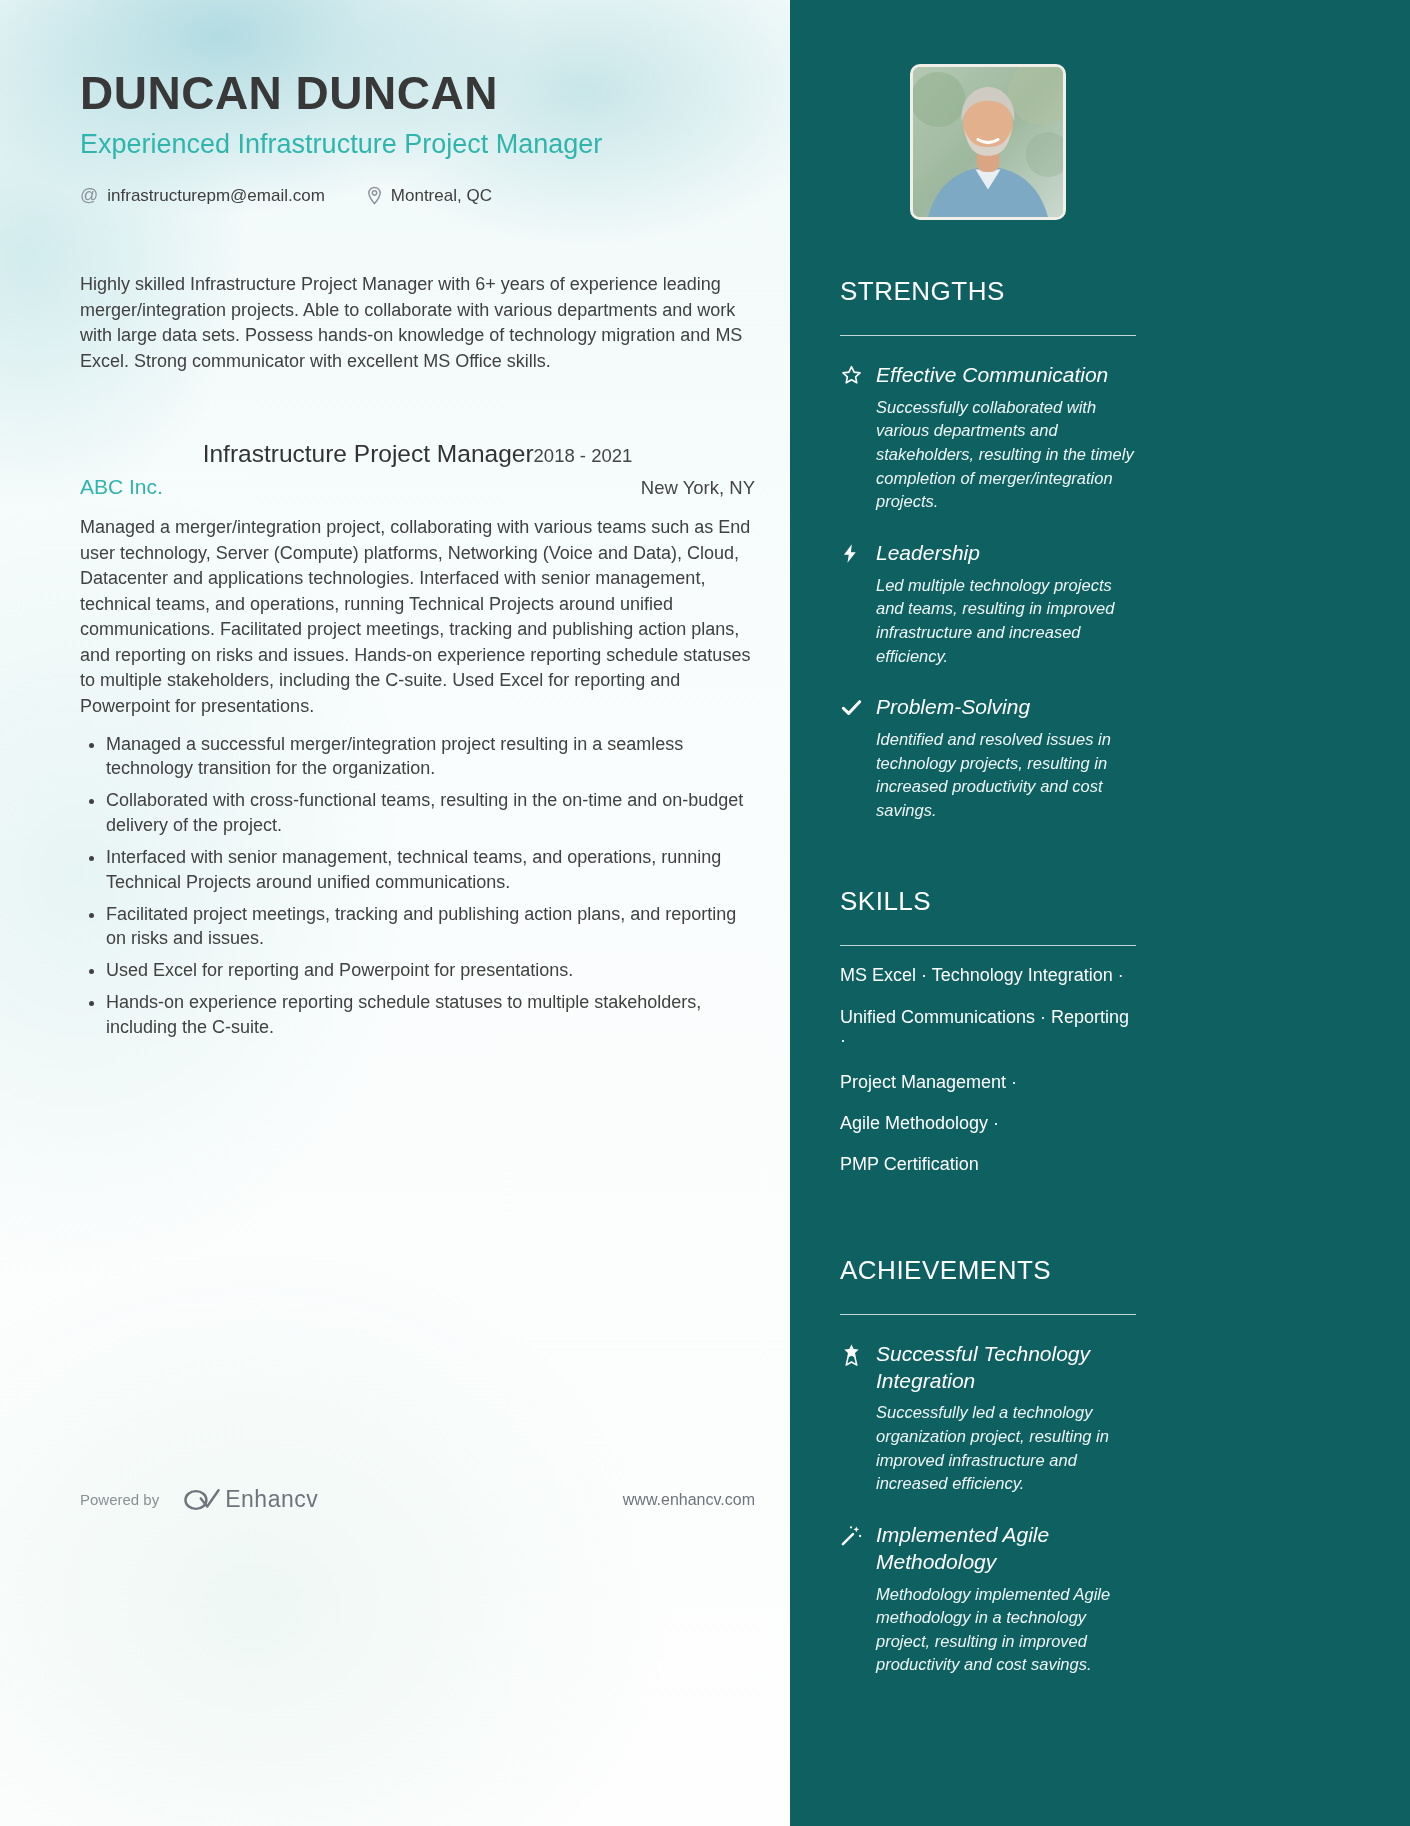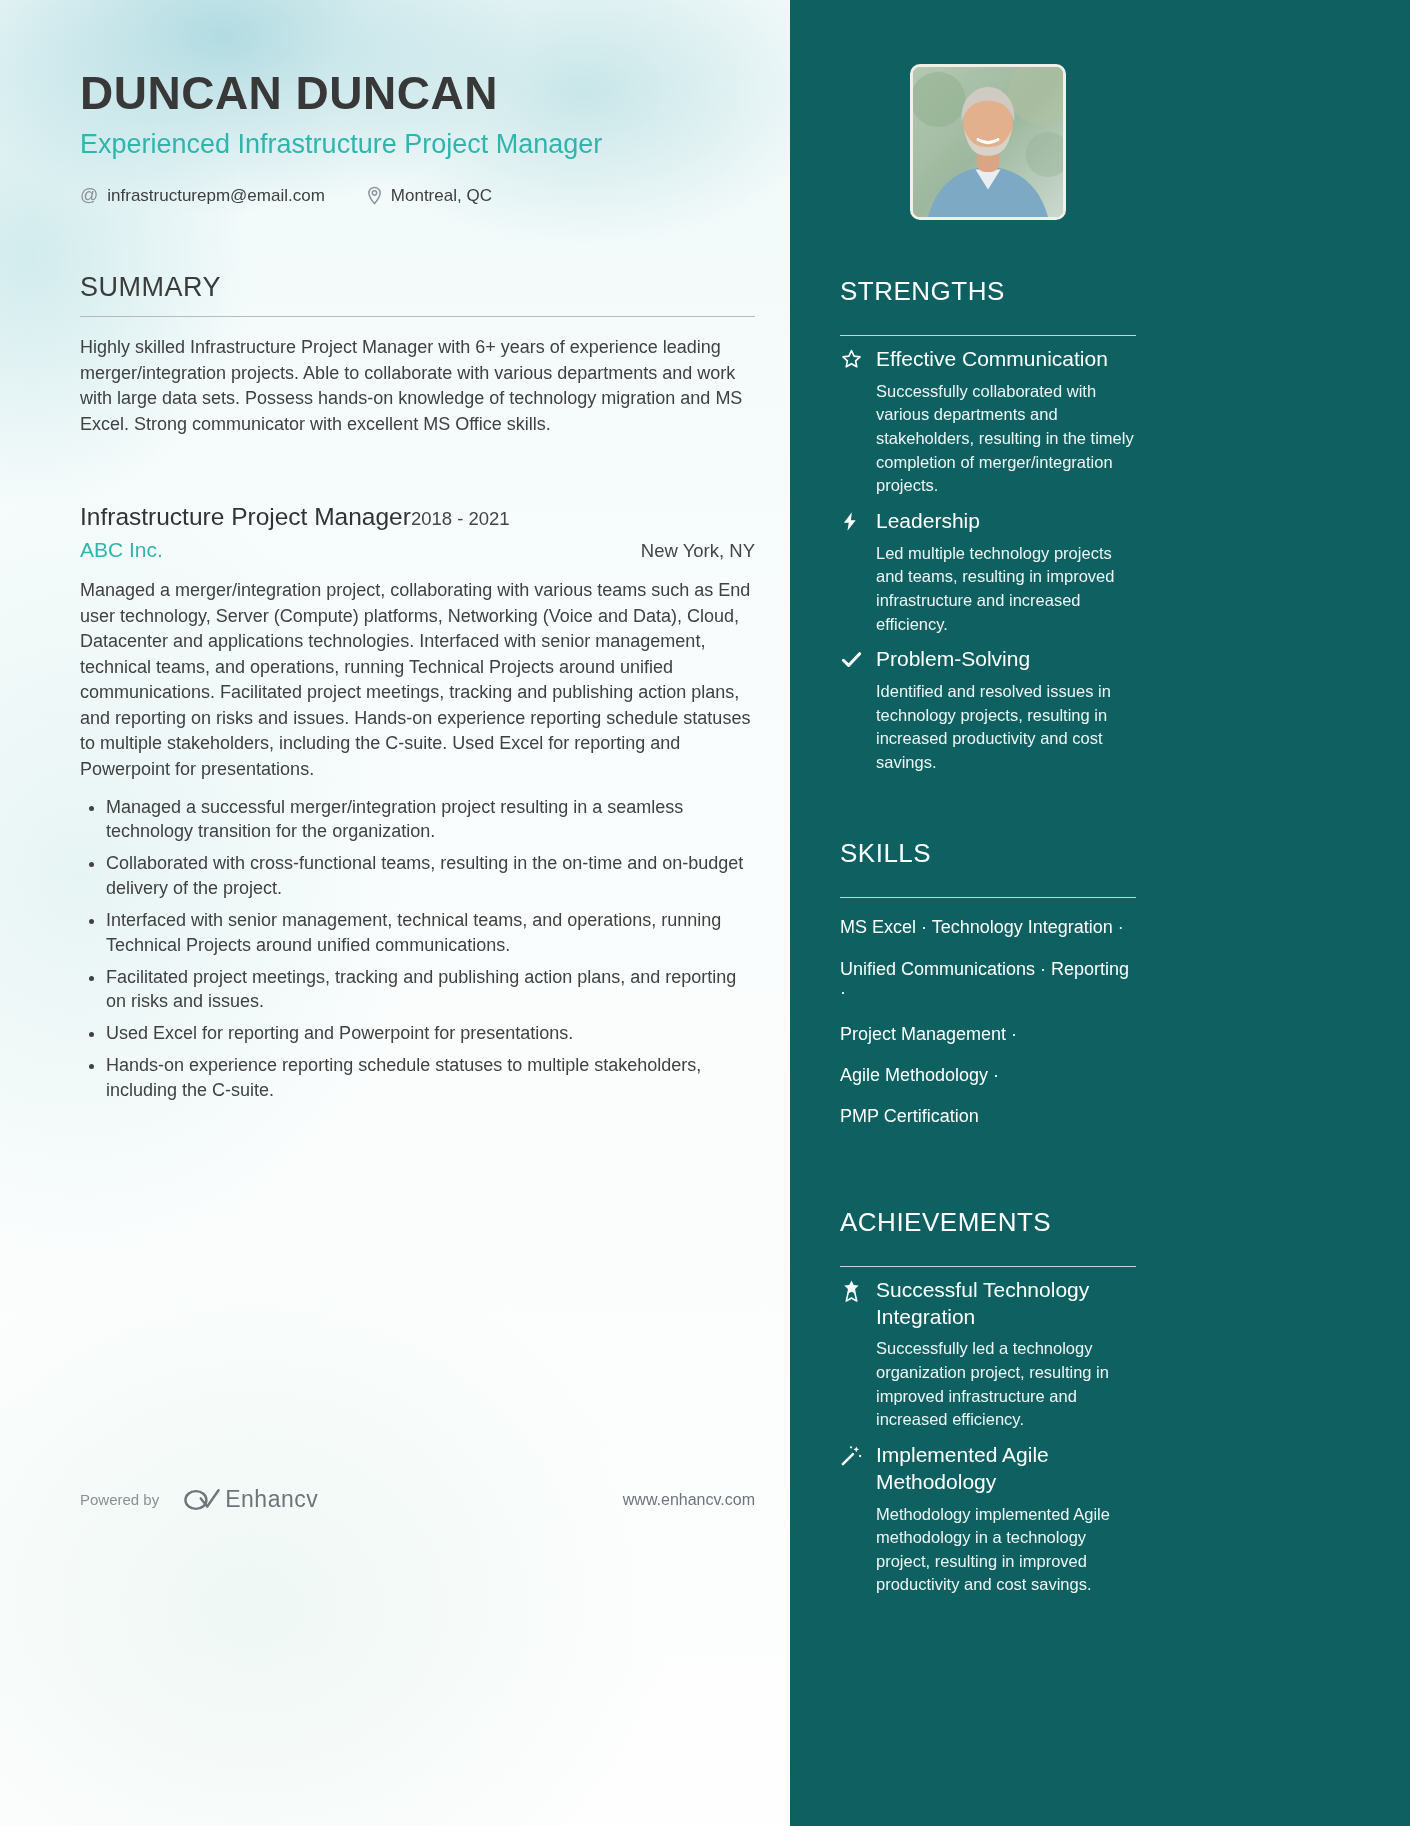"SUMMARY" div.section-heading { html: <div>SUMMARY</div> -> none }
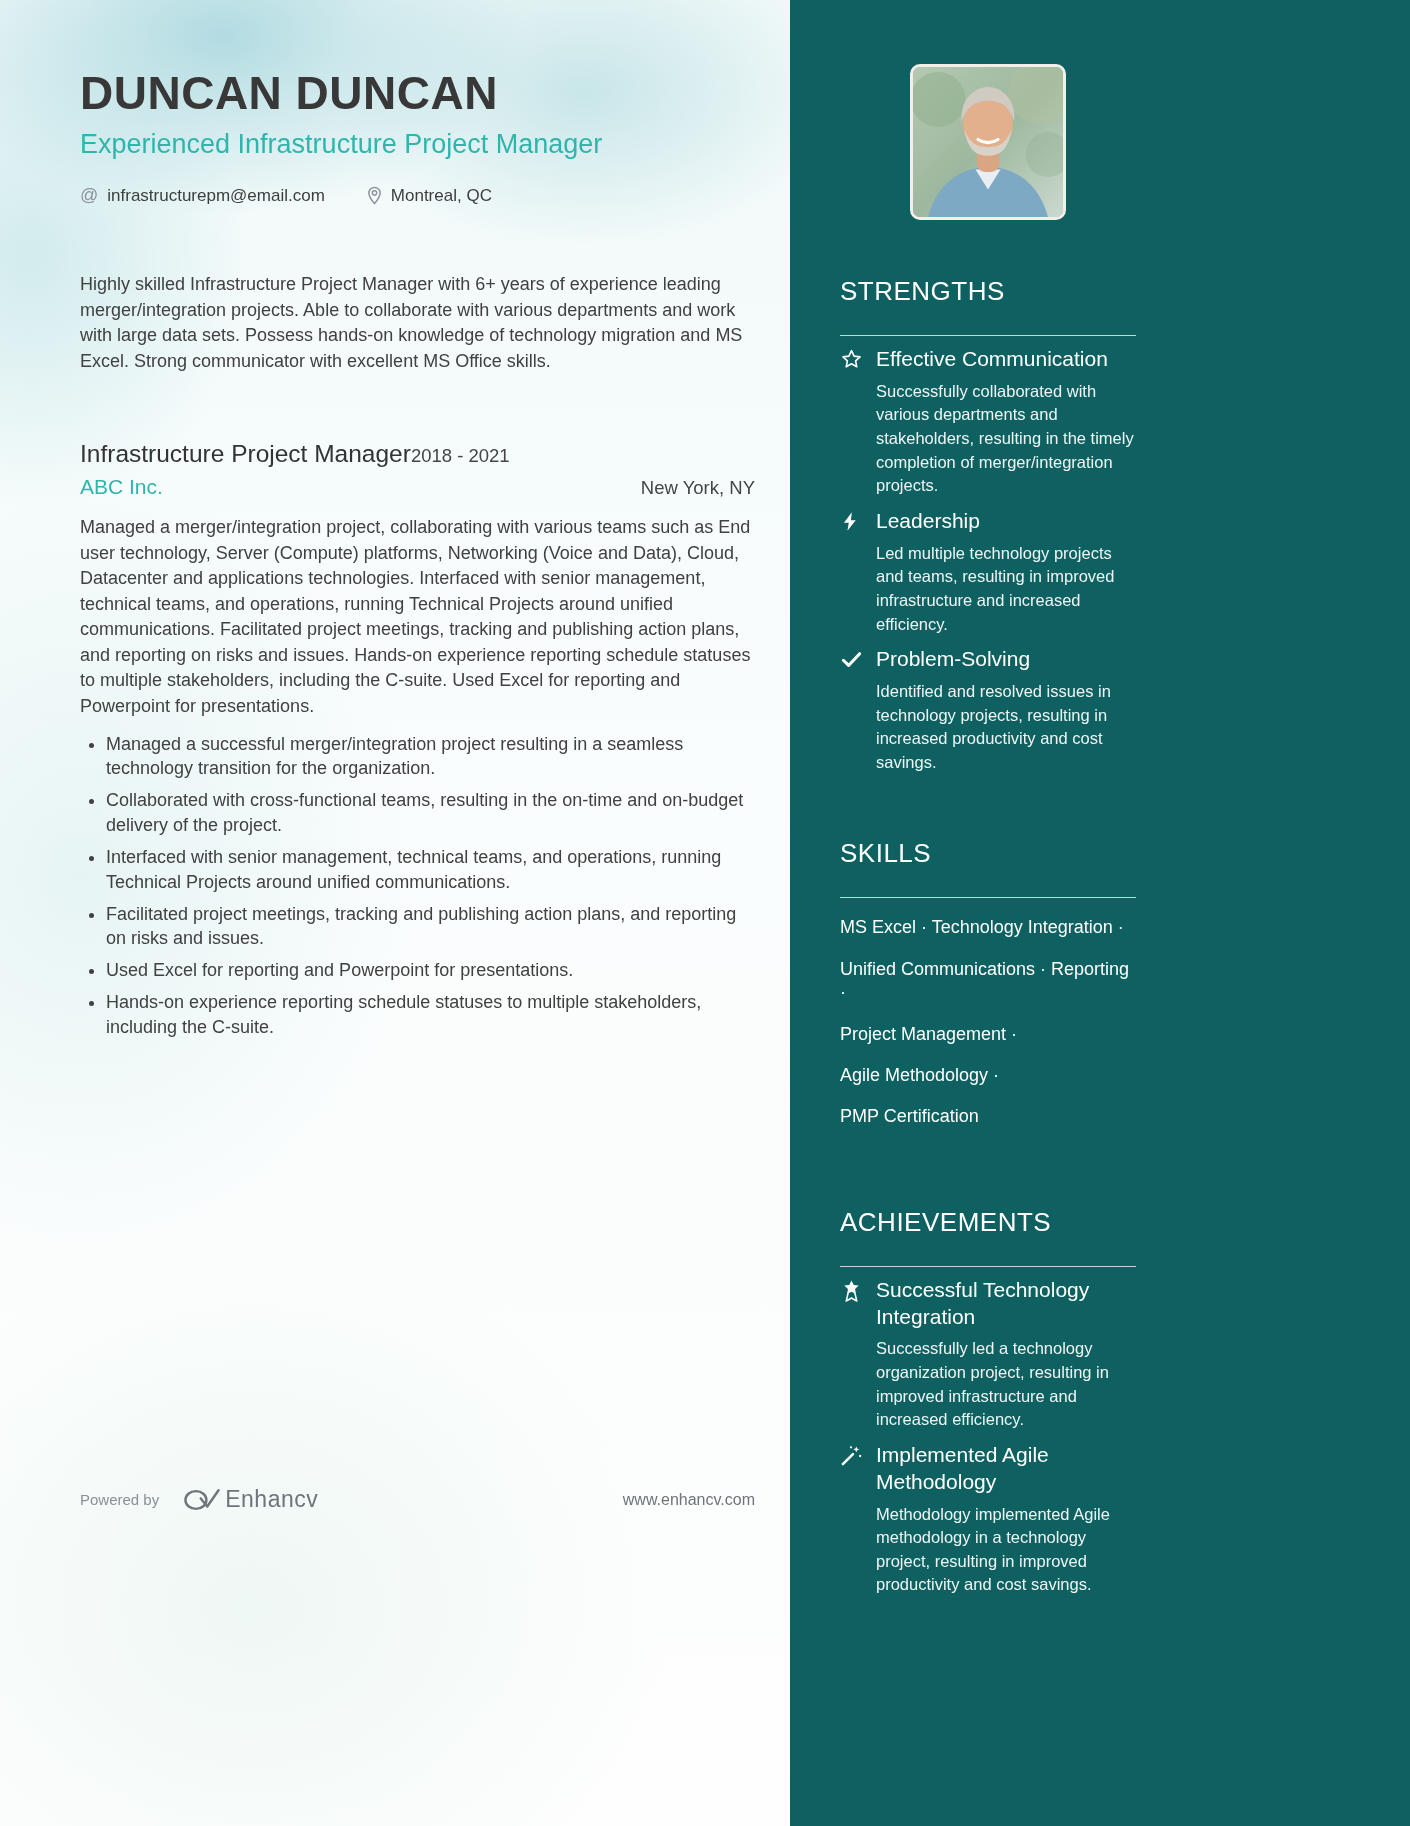"Effective Communication" .side-item { font-style: none -> italic; margin-top: 10px -> 26px }
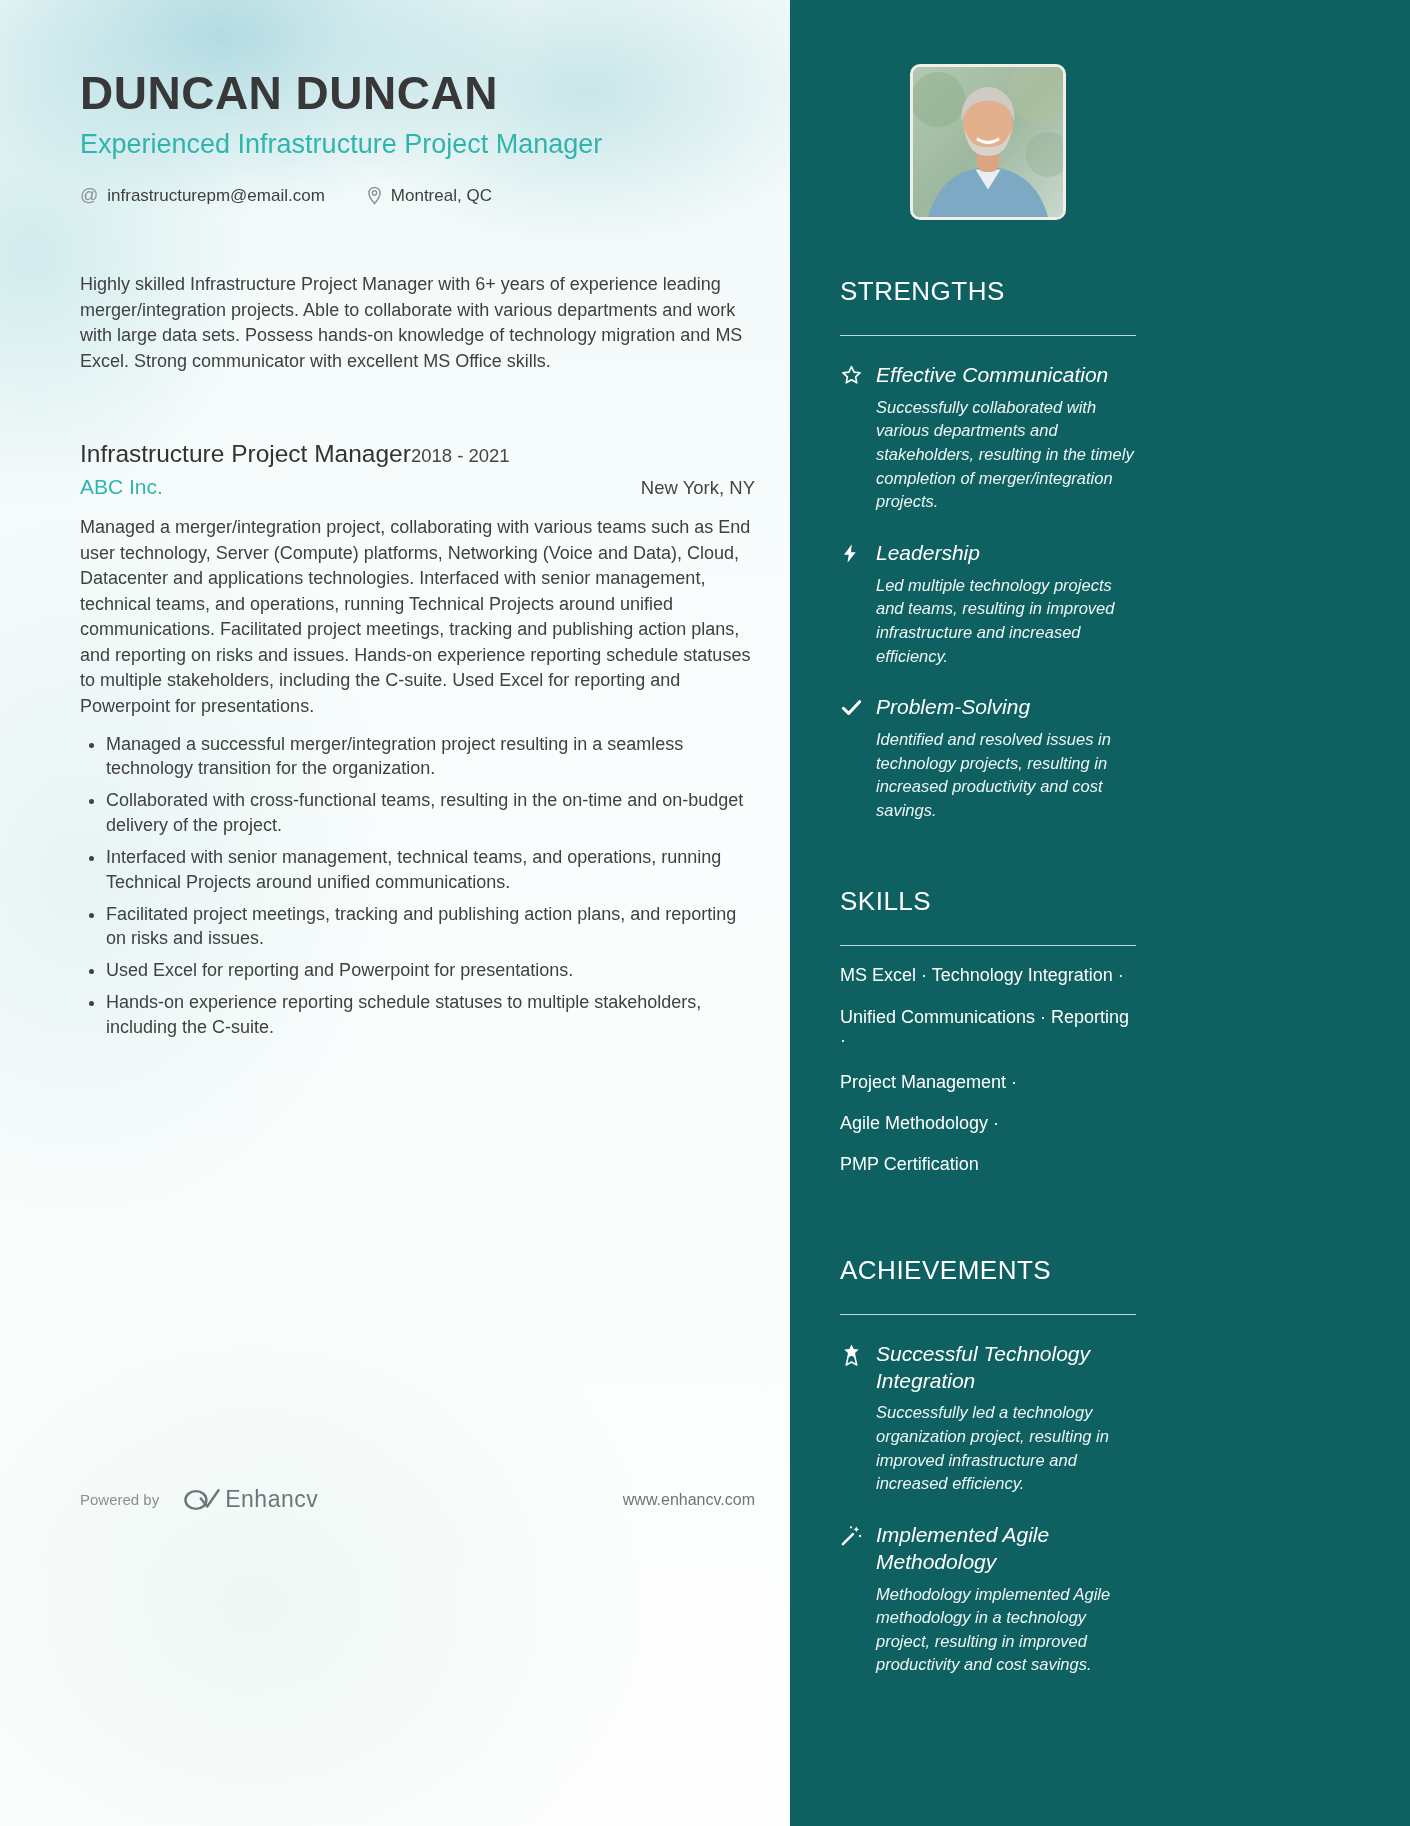"Infrastructure Project Manager" .job-row { justify-content: flex-start -> center }
